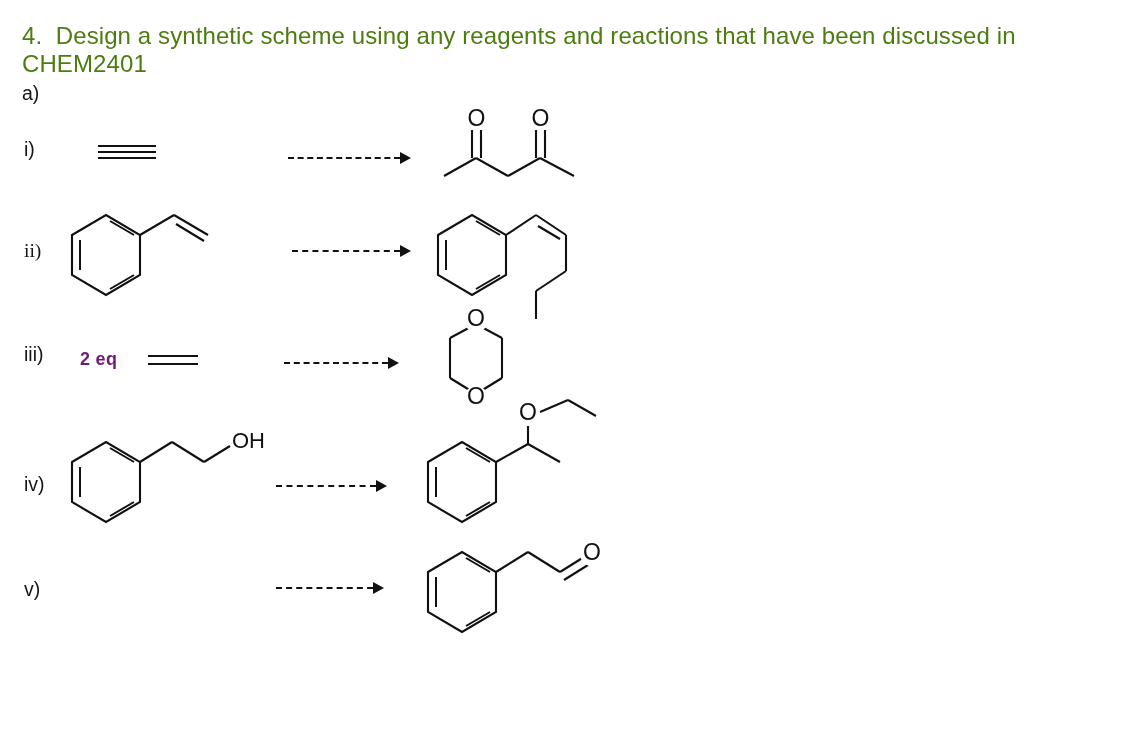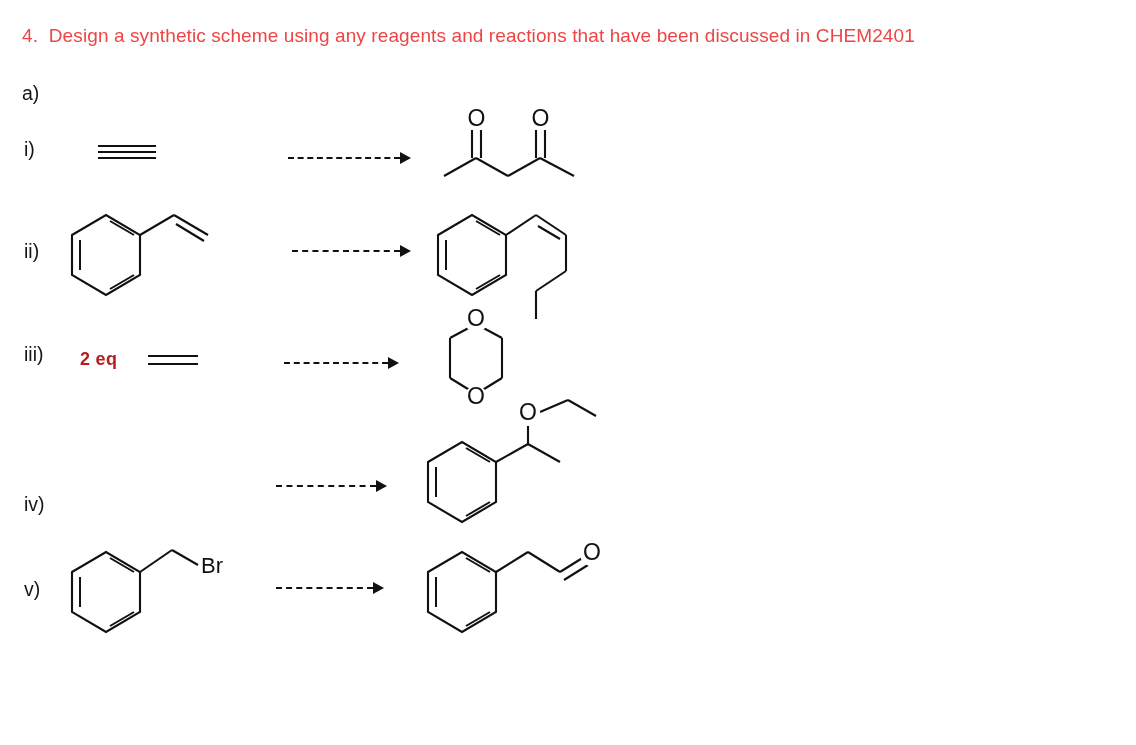"4. Design a synthetic scheme" .q-line { color: #ef4444 -> #4d7c0f; font-size: 19px -> 24px }
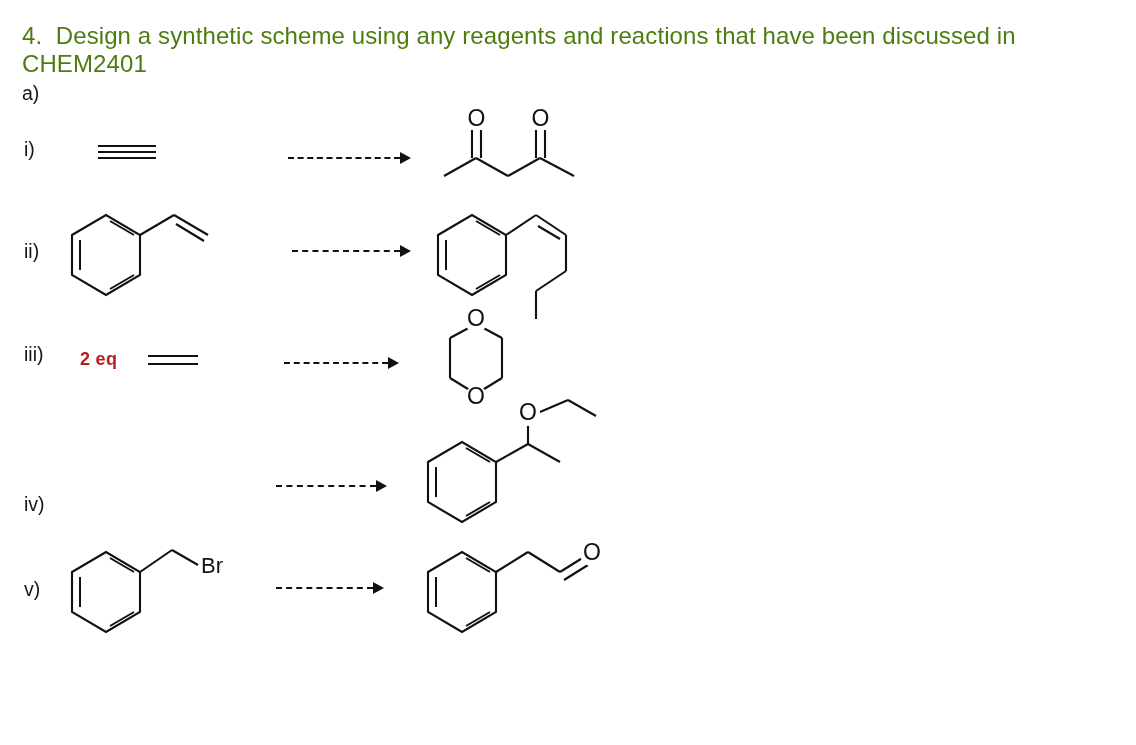"ii)" div.row-label { font-family: none -> Liberation Serif, serif }
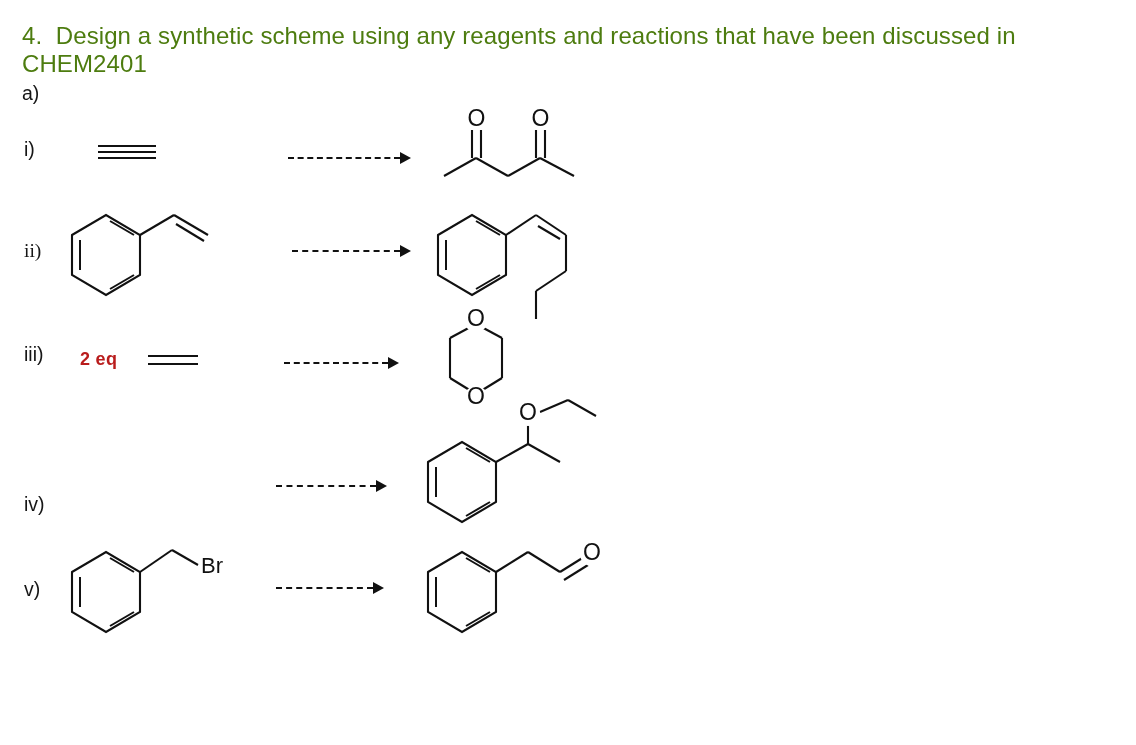"2 eq" .reagent-text { color: #b91c1c -> #701a75 }
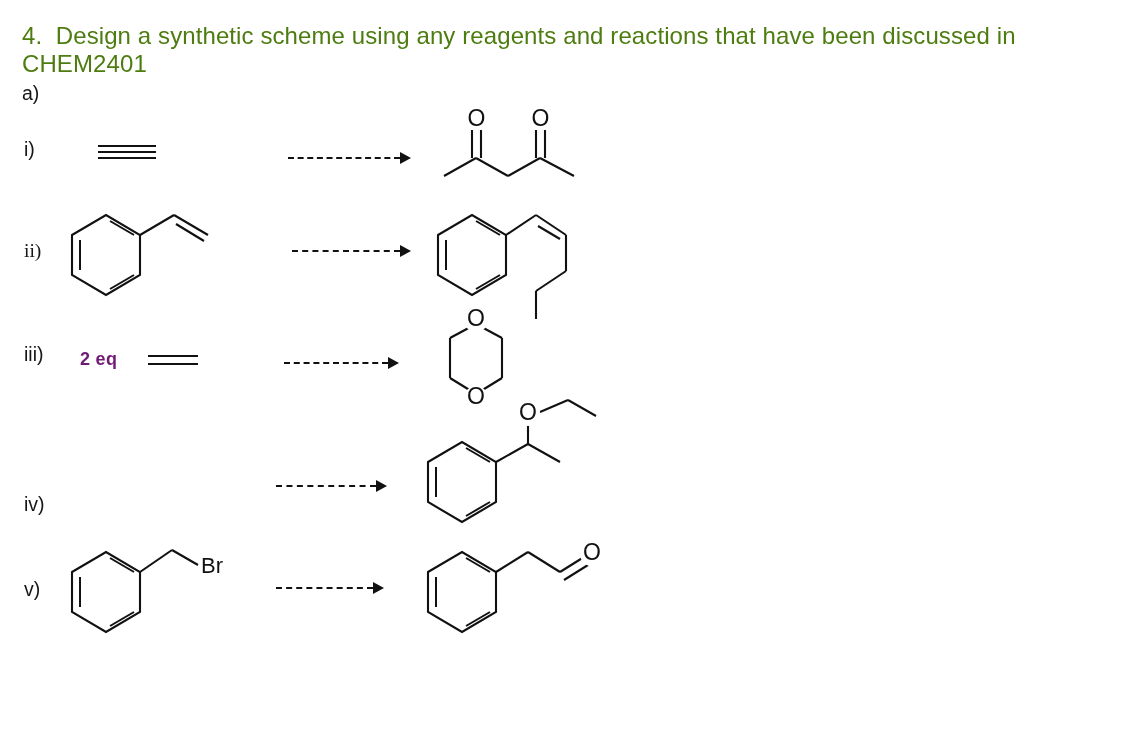"OH" div.struct { html: none -> <div> <svg> <polygon></polygon> <line></line> <line></line> <line></line> <line></line> <line></line> <line></line> <text>OH</text> </svg> </div> }
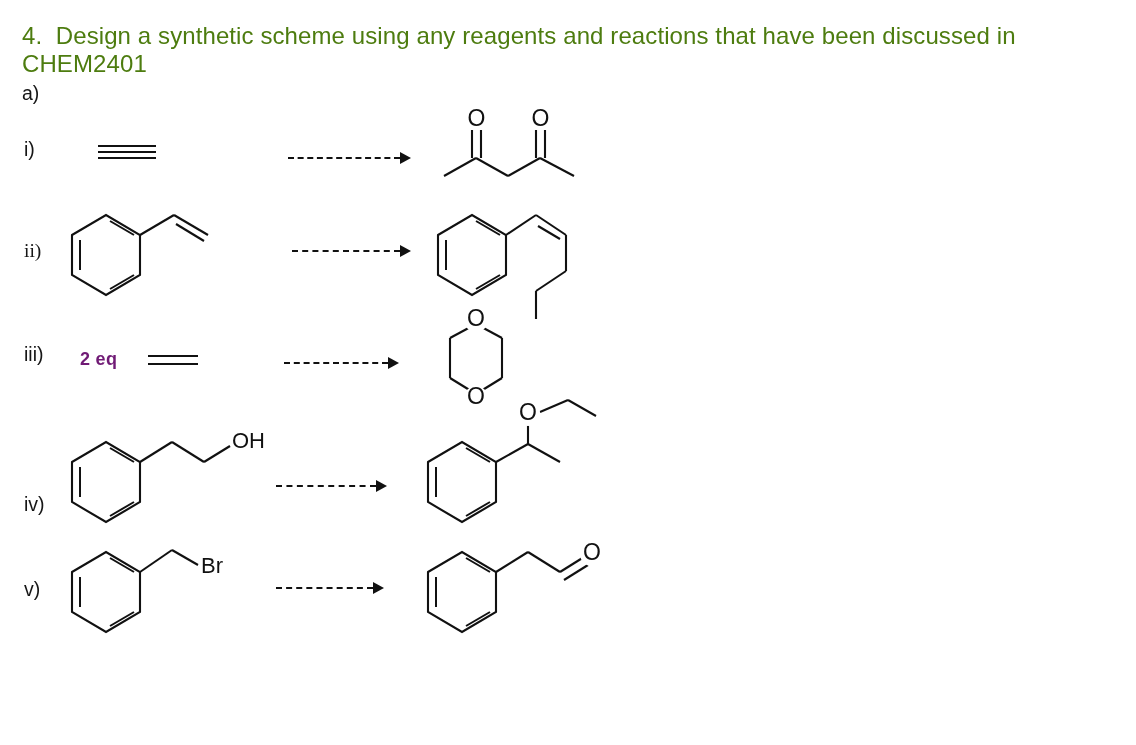"iv)" div.row-label { margin-top: 20px -> none }
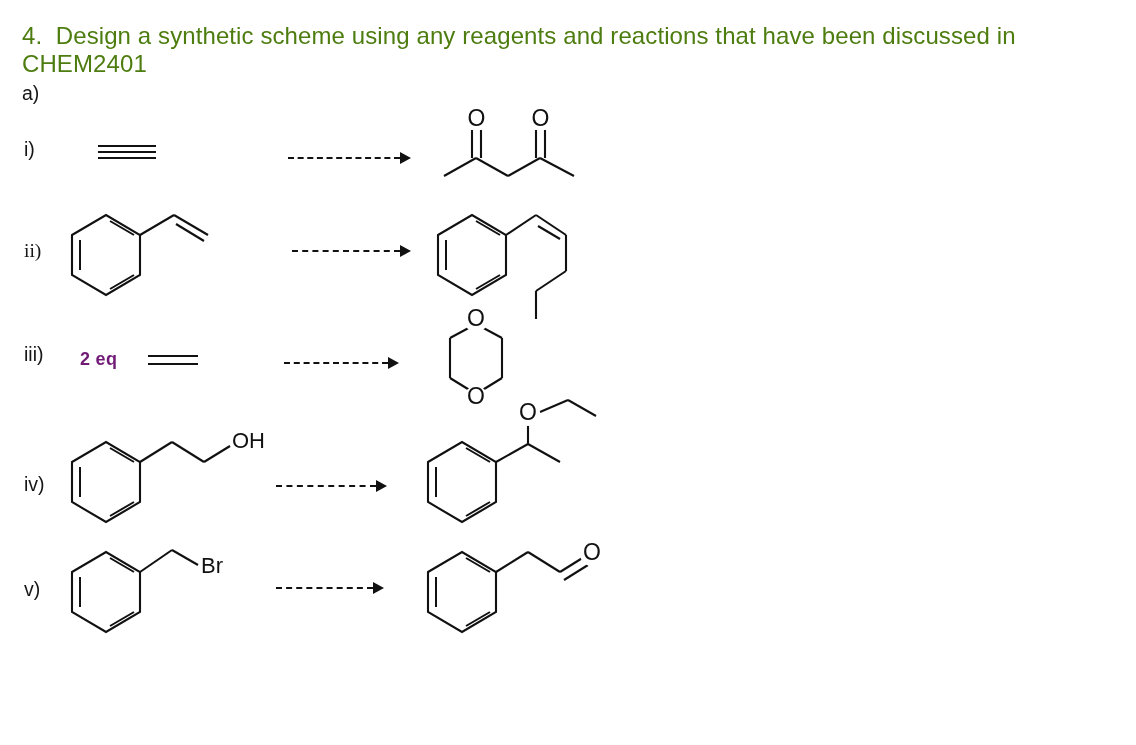"Br" div.struct { html: <div> <svg> <polygon></polygon> <line></line> <line></line> <line></line> <line></line> <line></line> <text>Br</text> </svg> </div> -> none }
